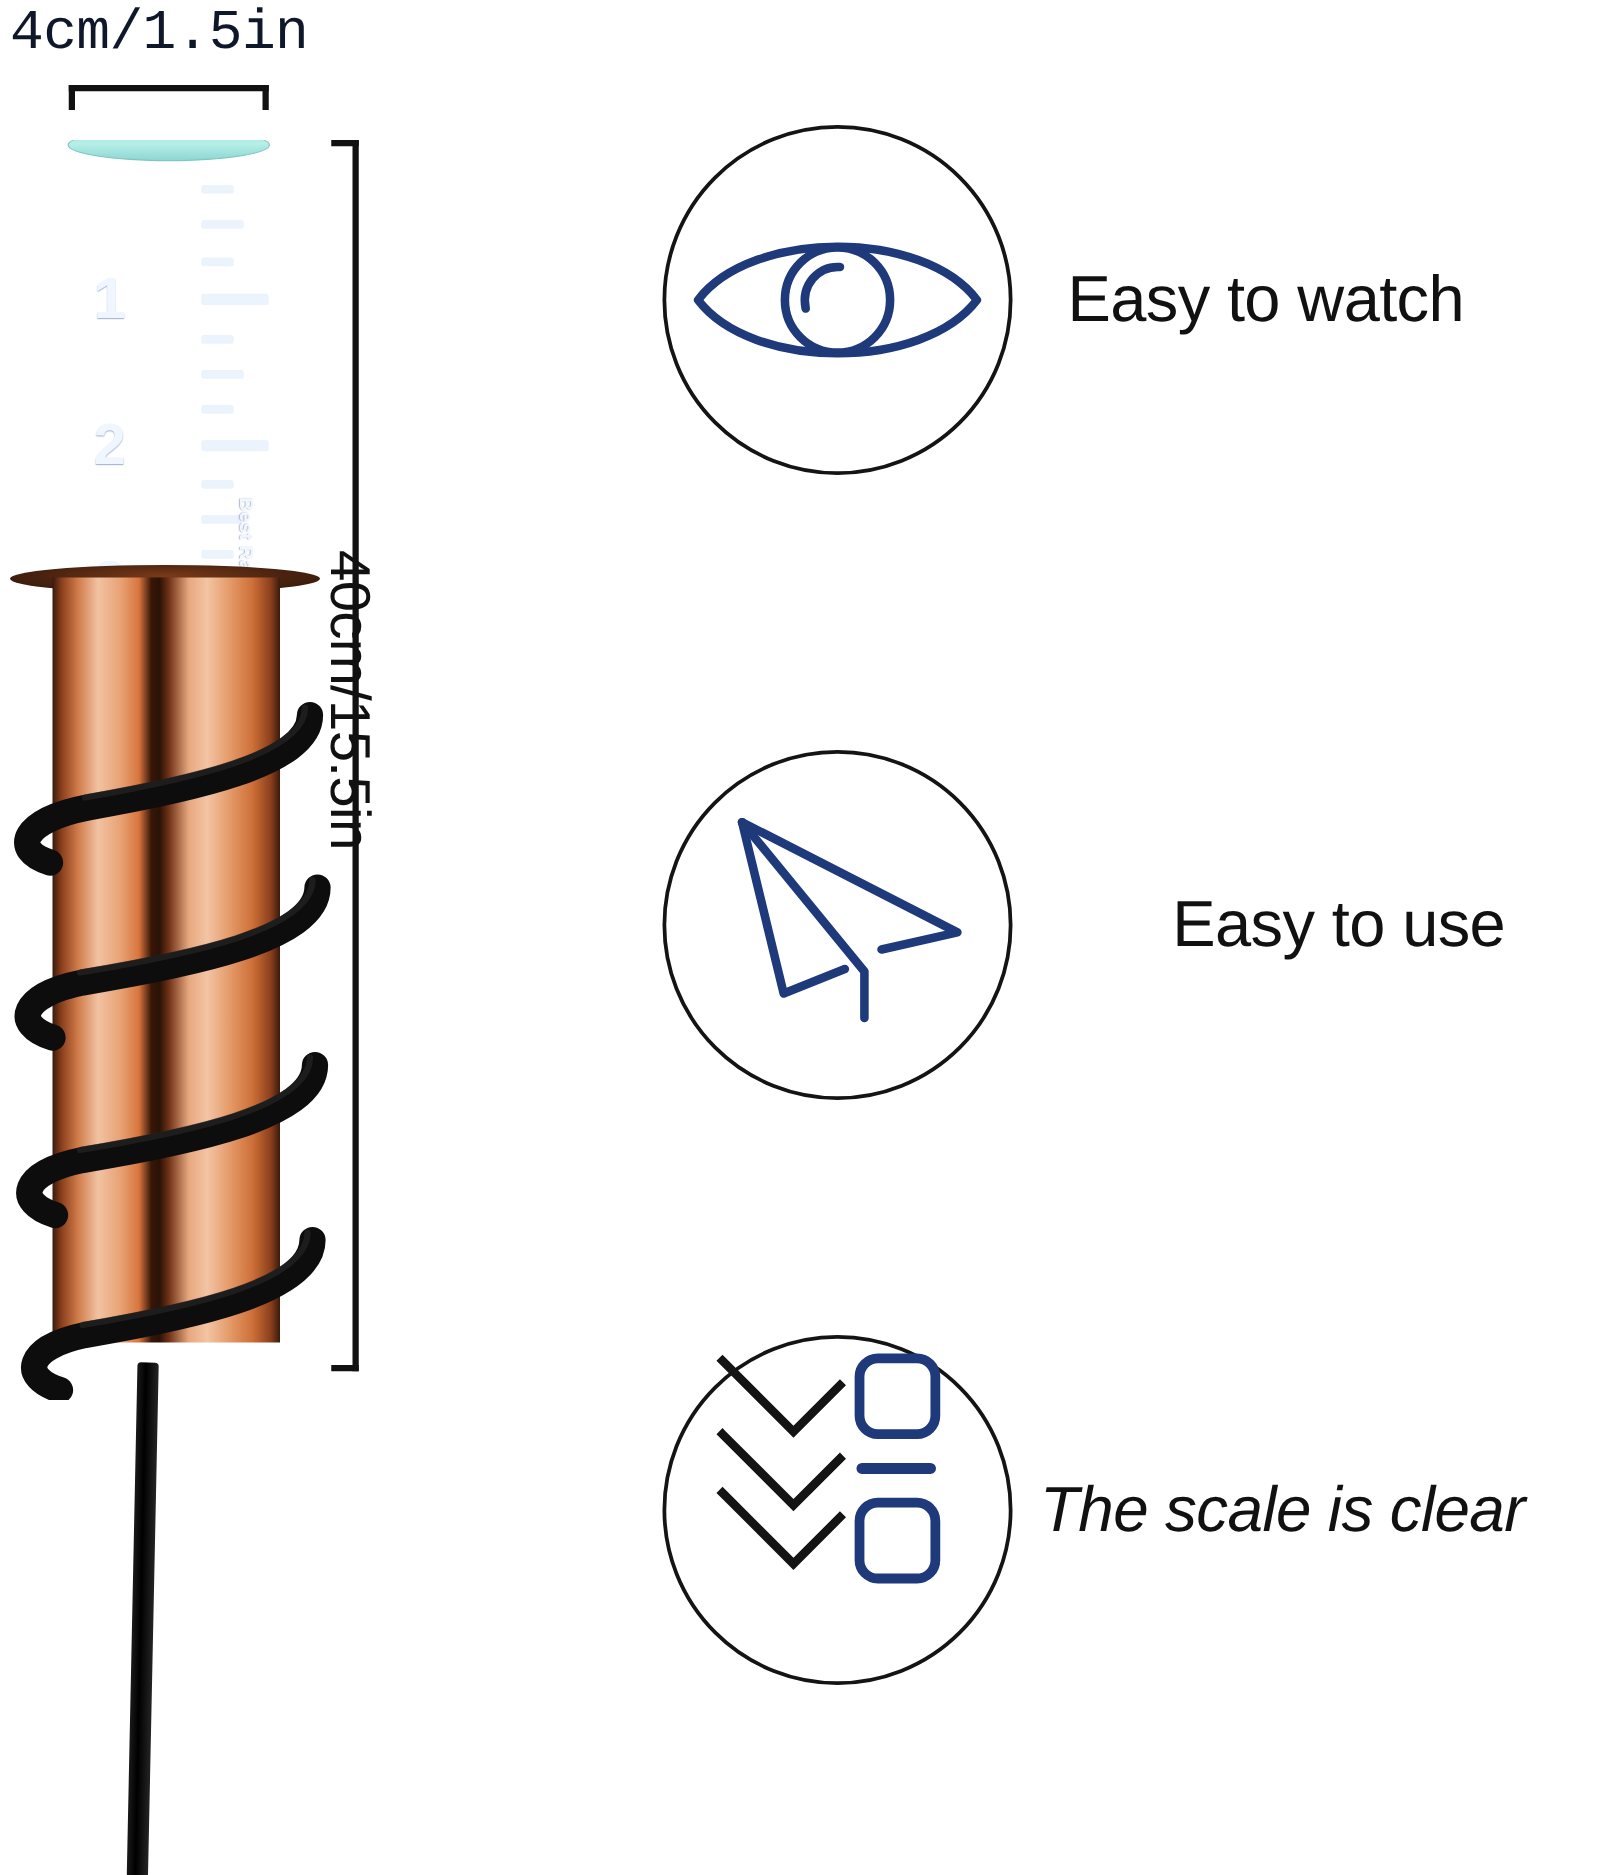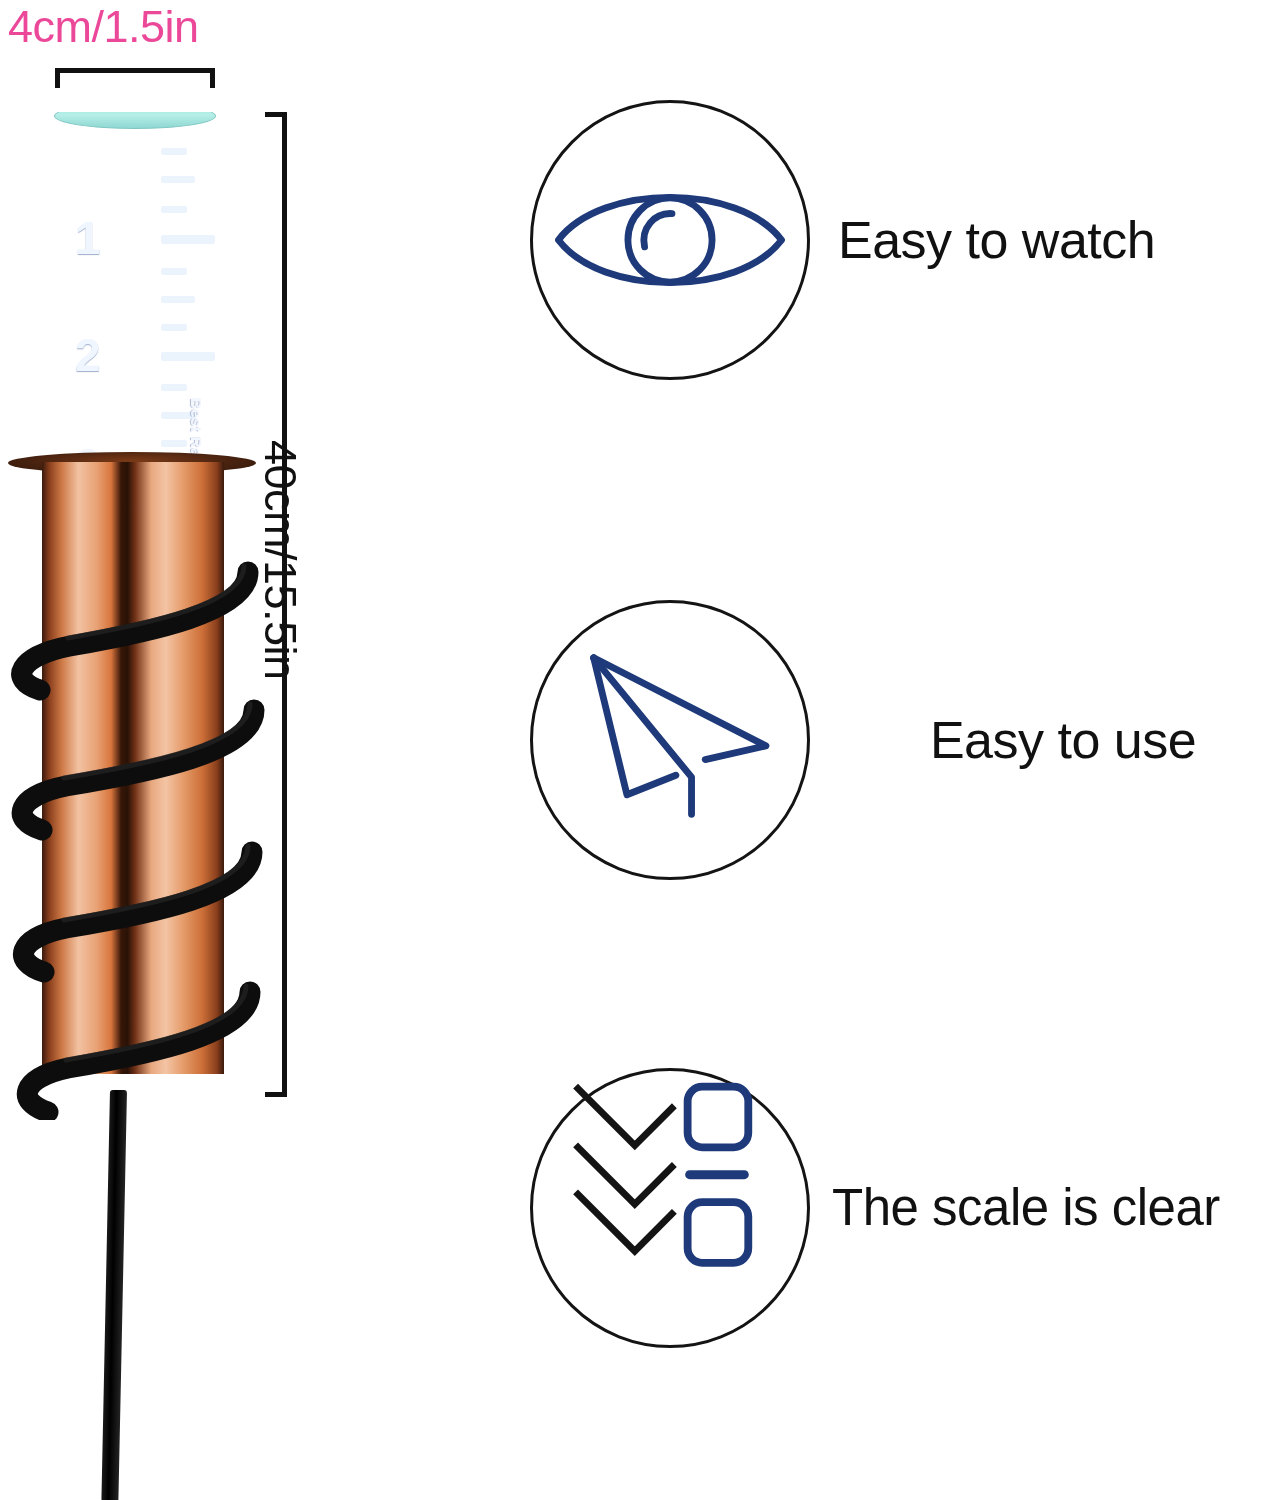"4cm/1.5in" .dim-label-top { color: #ec4899 -> #0f172a; font-family: none -> Liberation Mono, monospace }
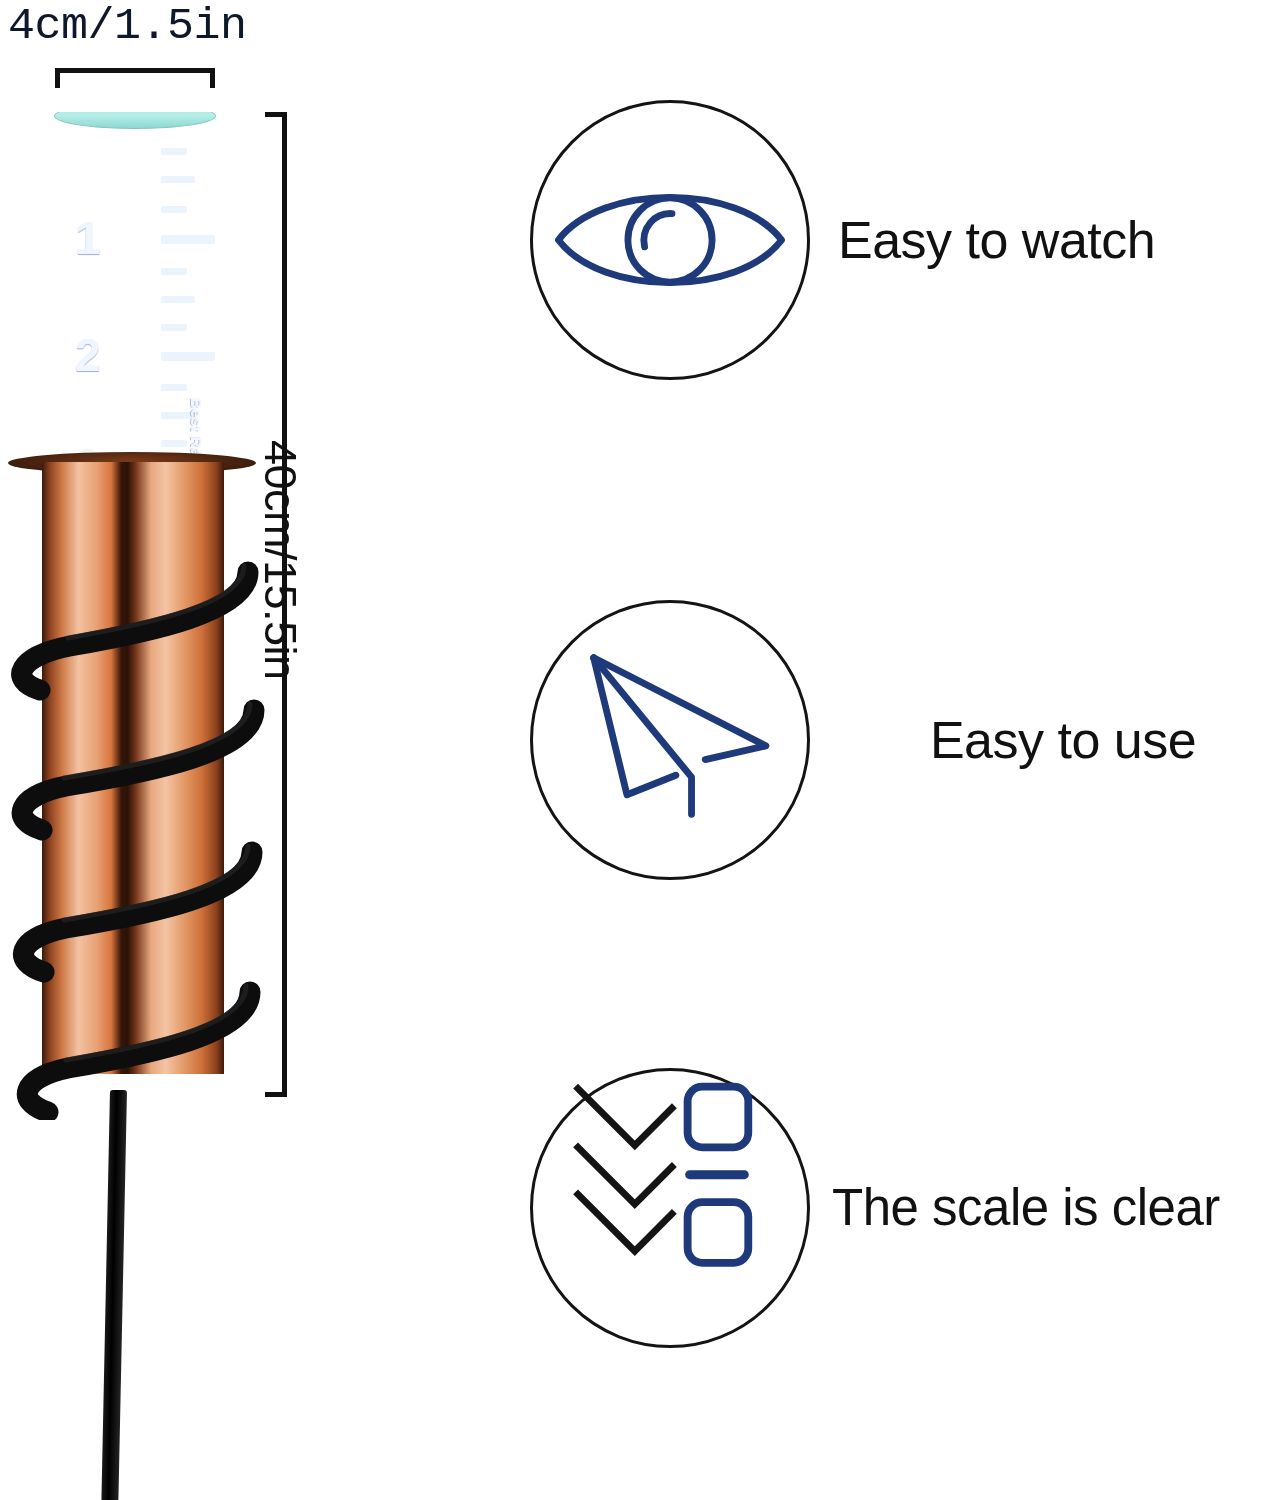"Easy to watch" .feature-label { padding-left: 28px -> 44px }
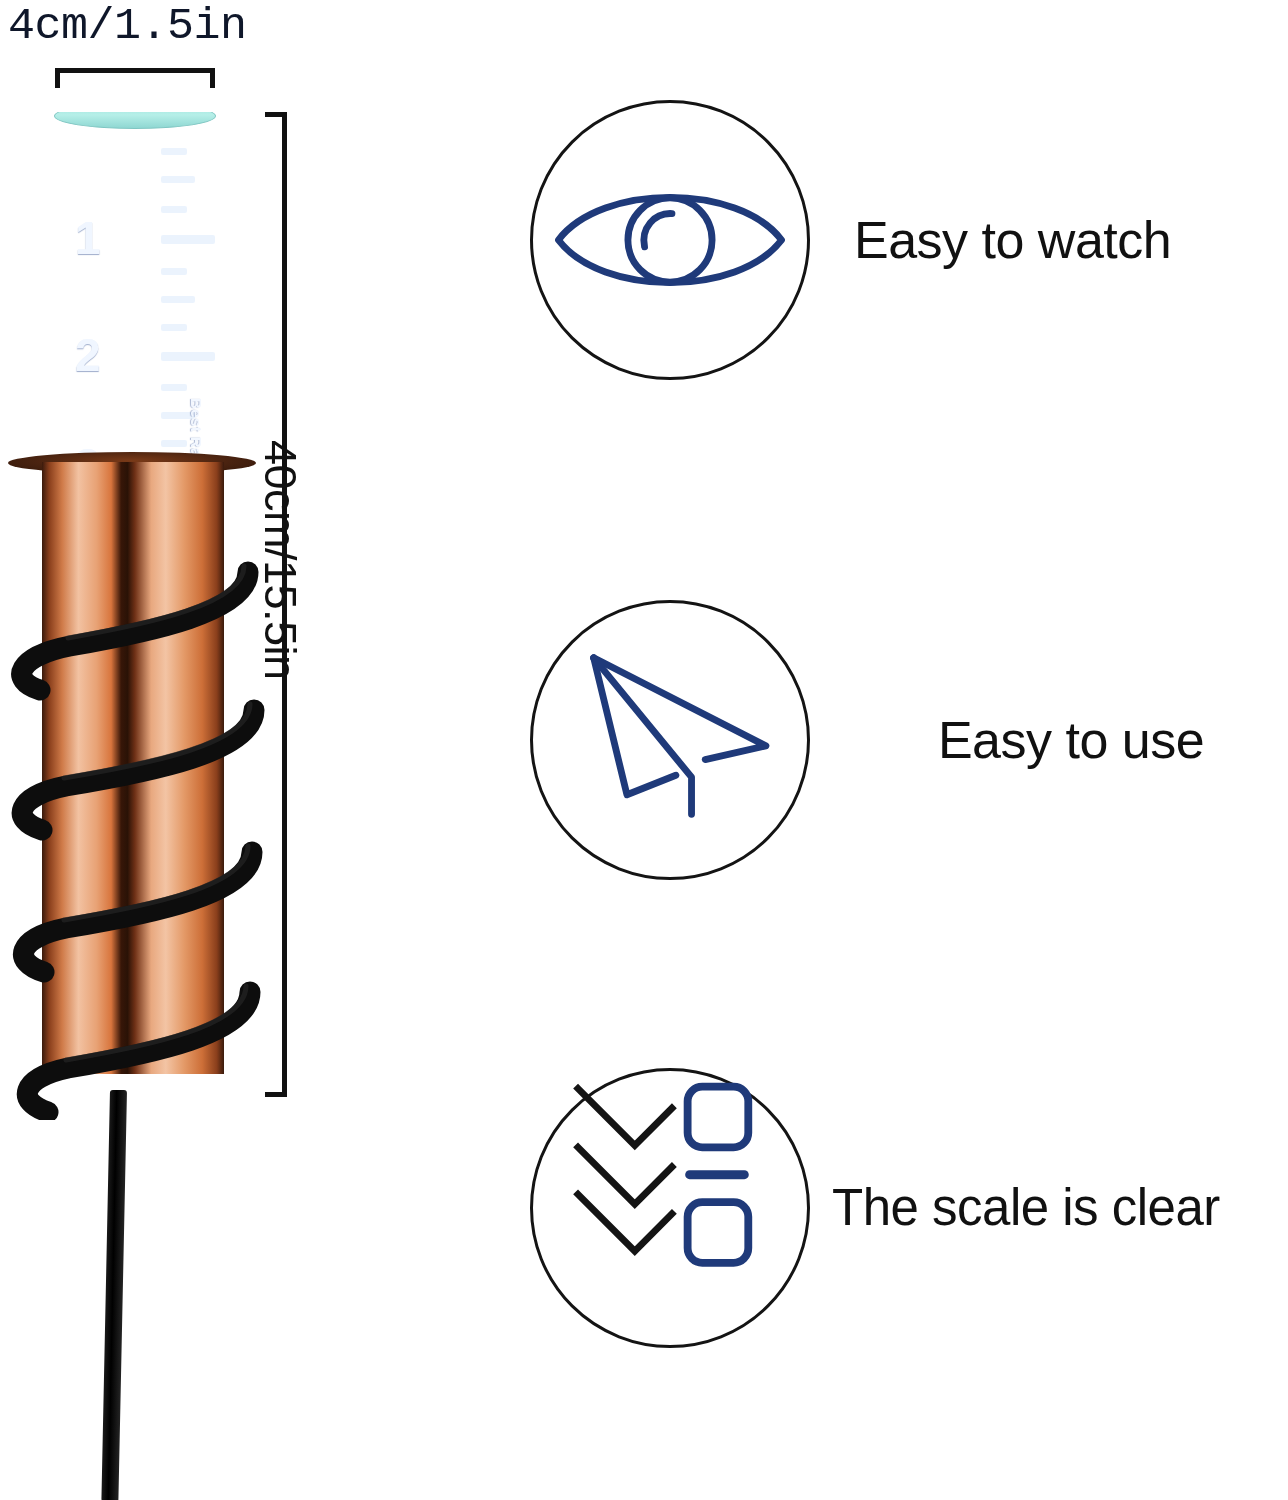"The scale is clear" .feature-row.r3 .feature-label { font-style: none -> italic }
